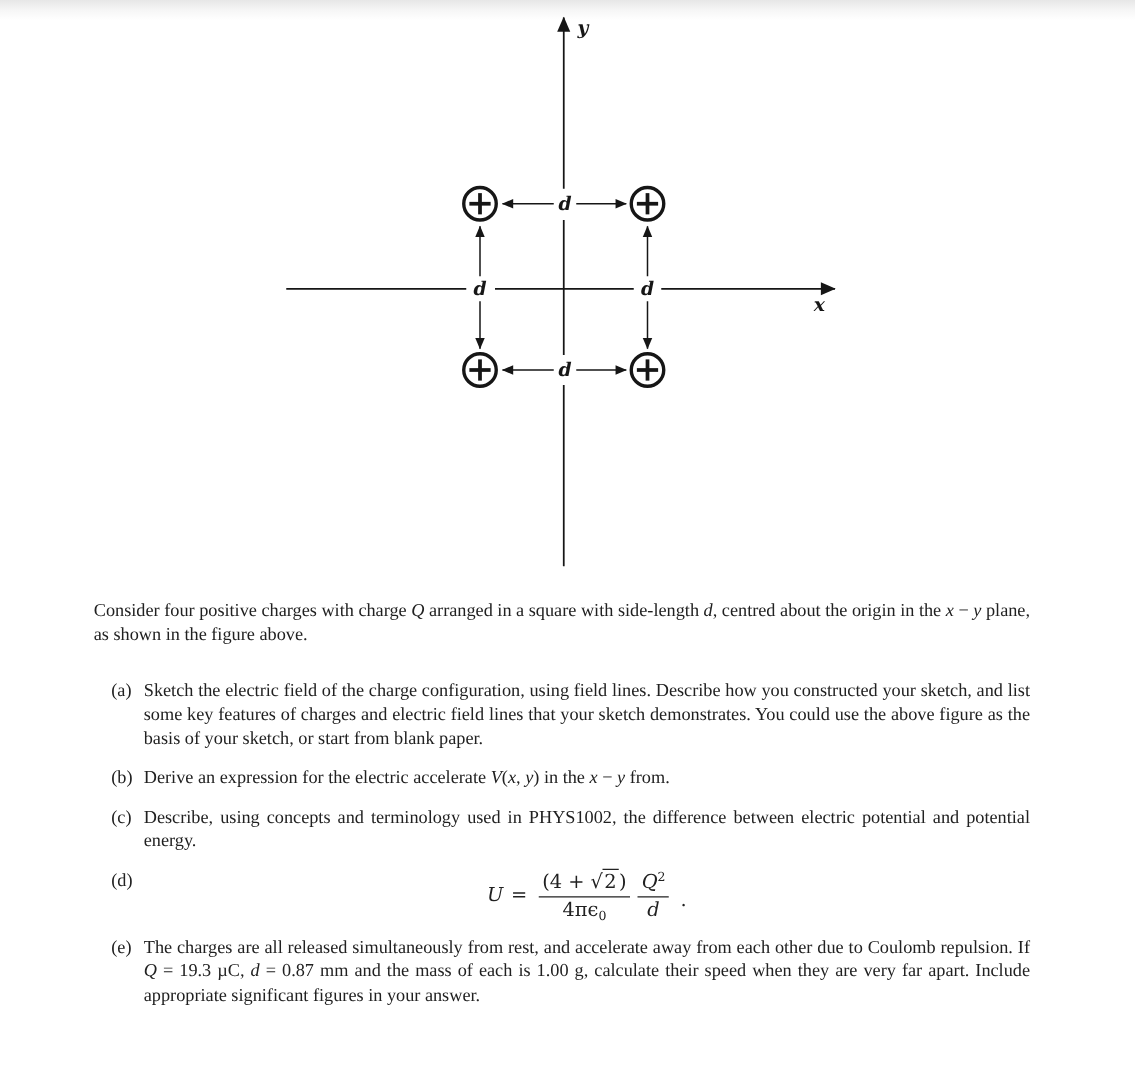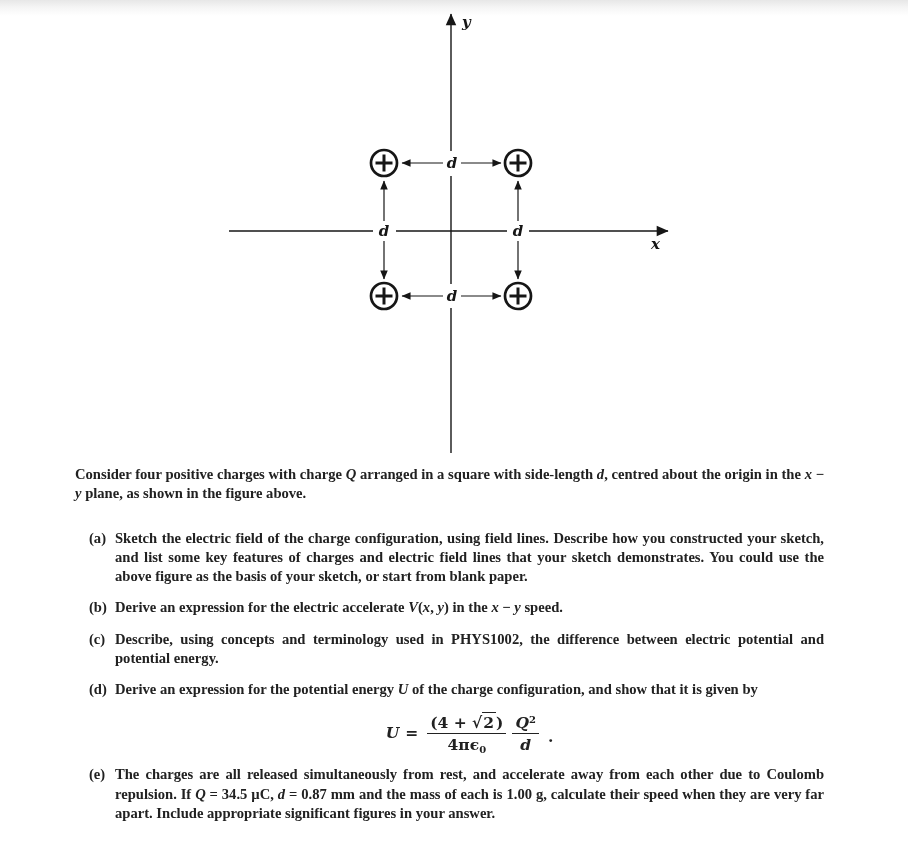"Consider four positive charges with" .content { font-weight: bold -> none; top: 465px -> 480px }
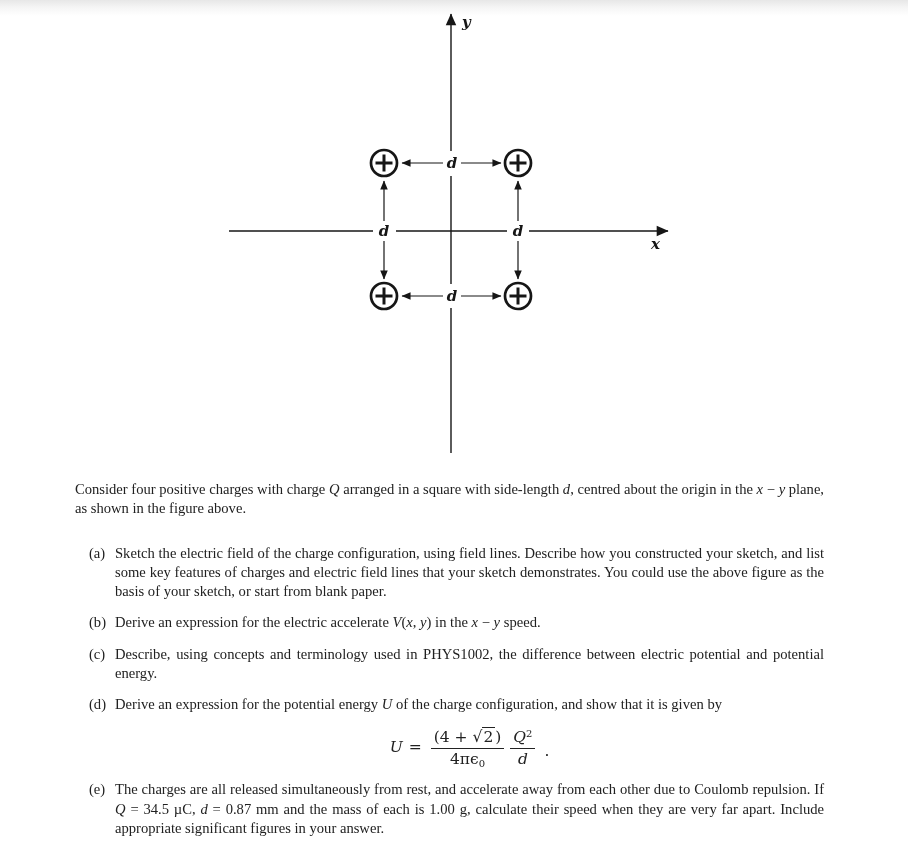"speed." span { text: speed -> from }
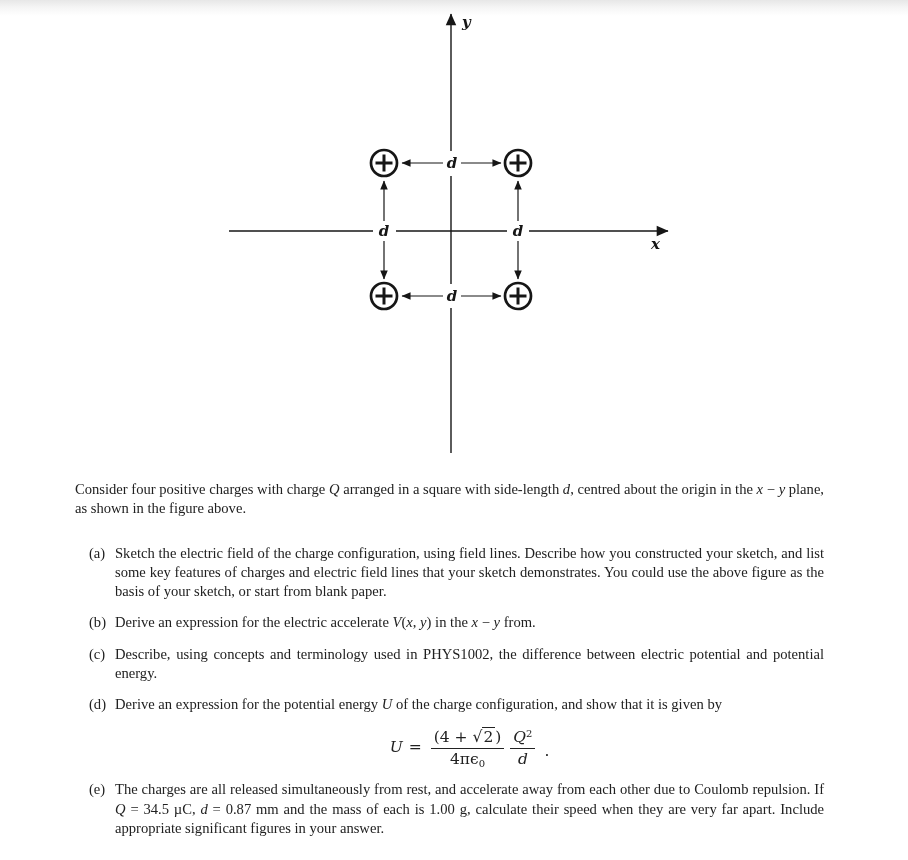"Derive an expression for the potential" span { html: <span><span>Derive an expression for the potential energy </span><i>U</i><span> of the charge configuration, and show that it is given by</span></span> -> none }
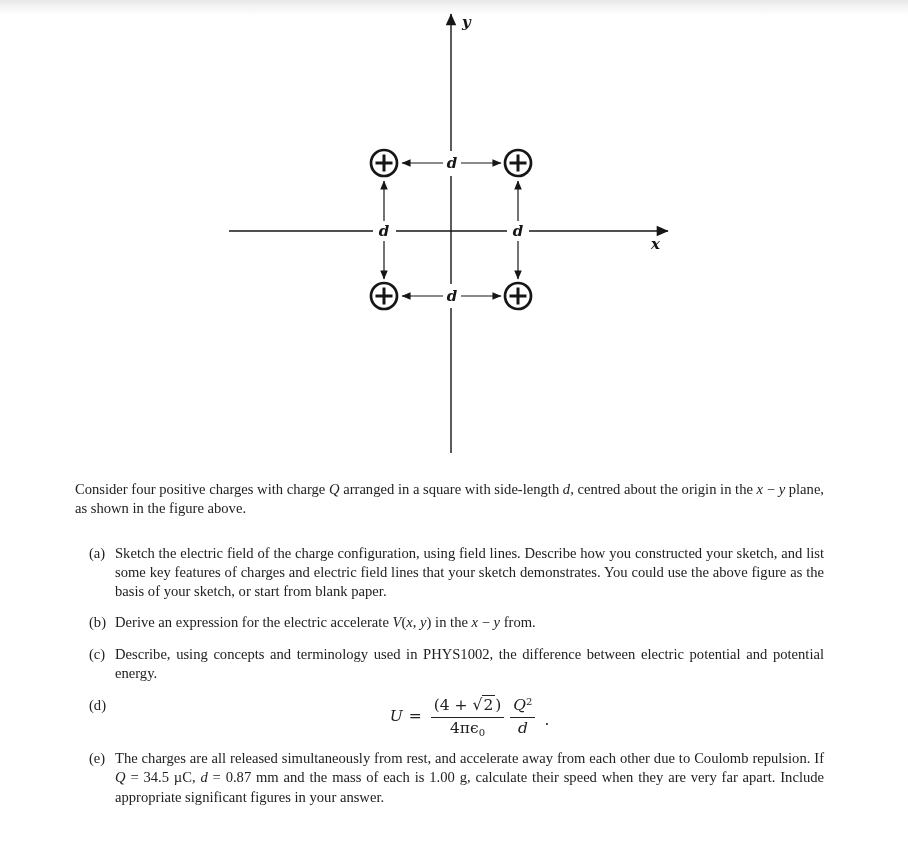"= 34.5 µC," span { text: 34.5 -> 19.3 }
